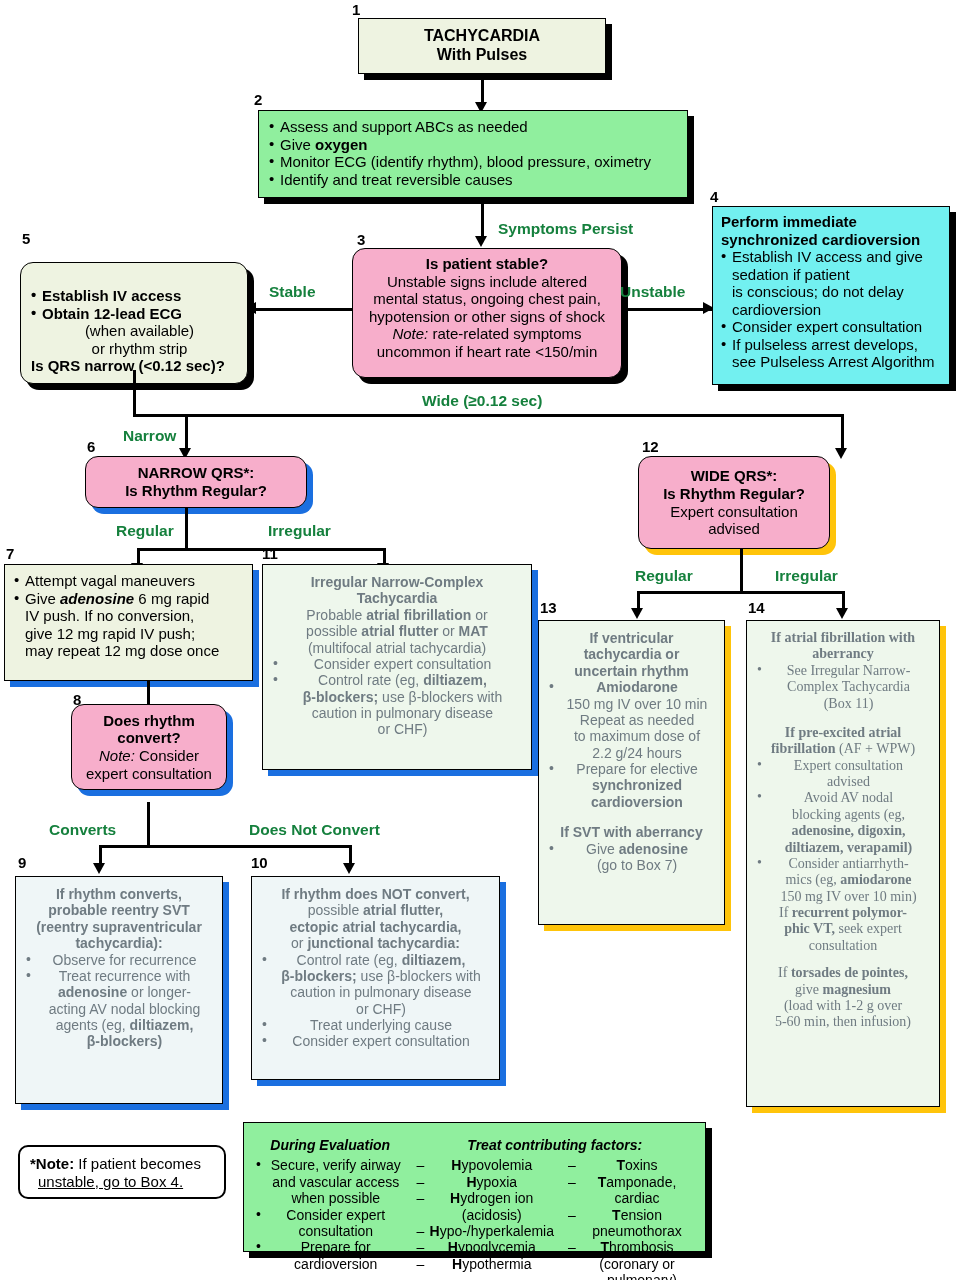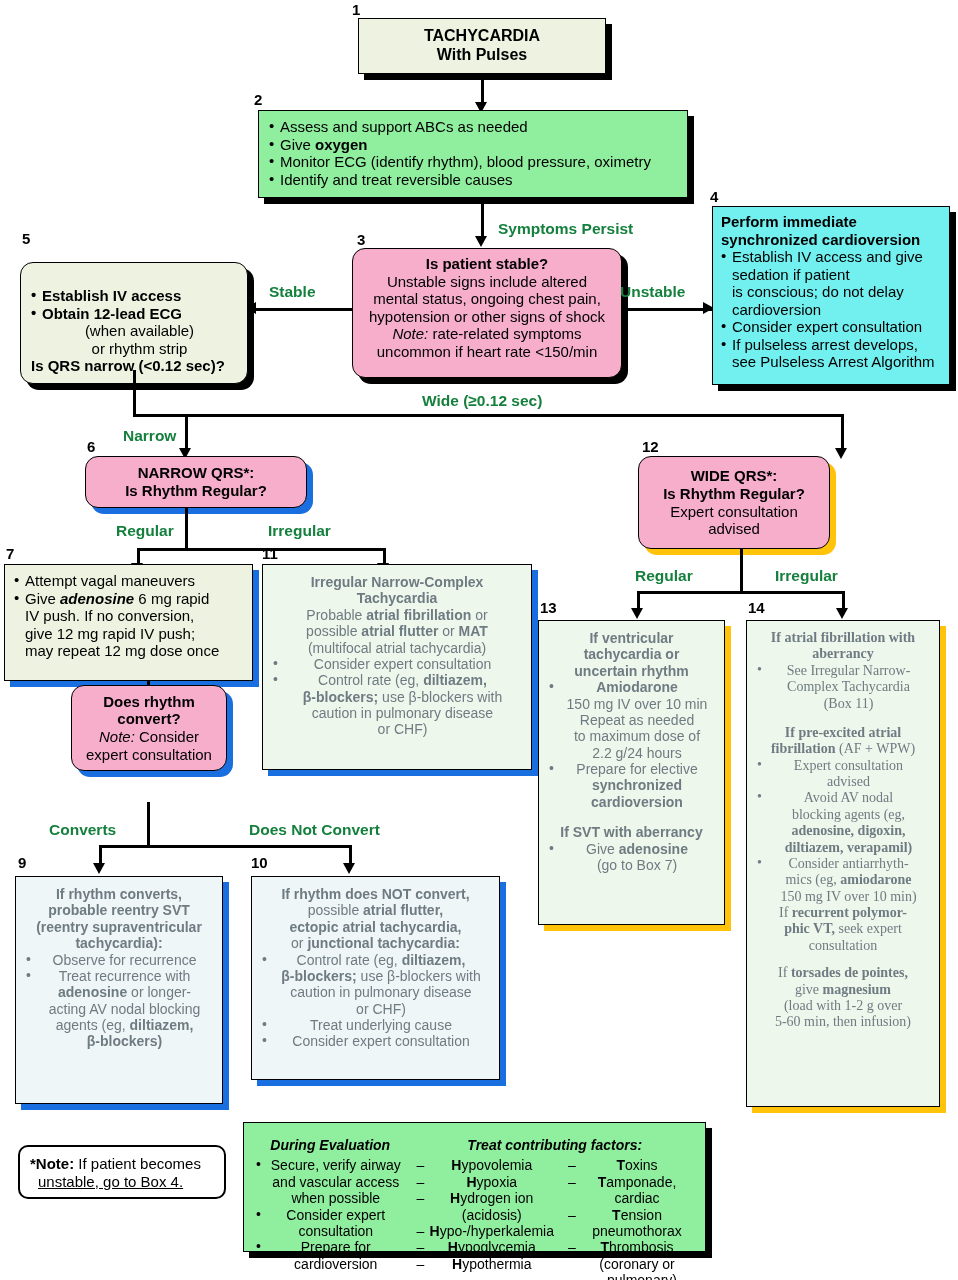"Does rhythm" div.box { top: 685px -> 704px }
